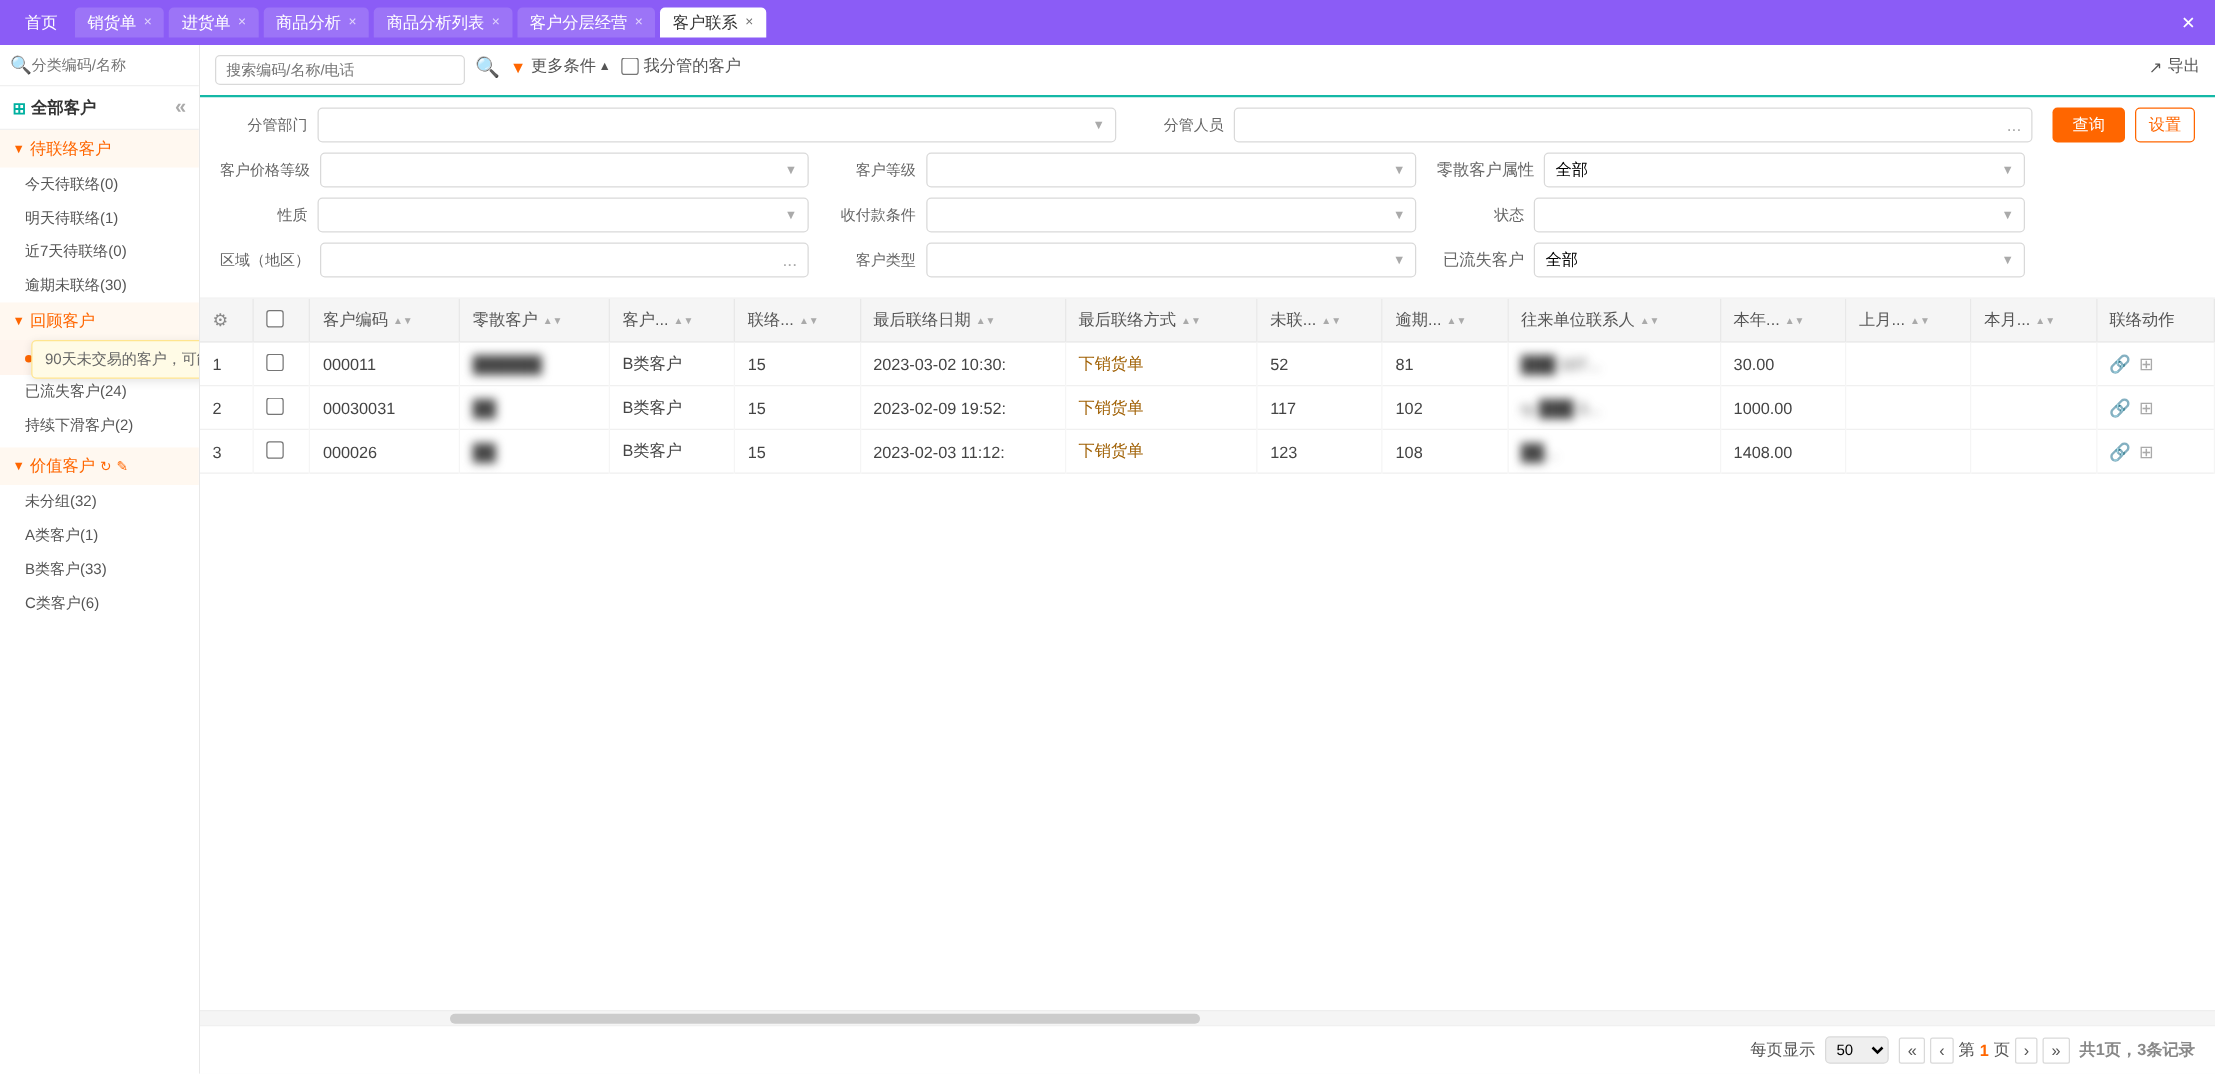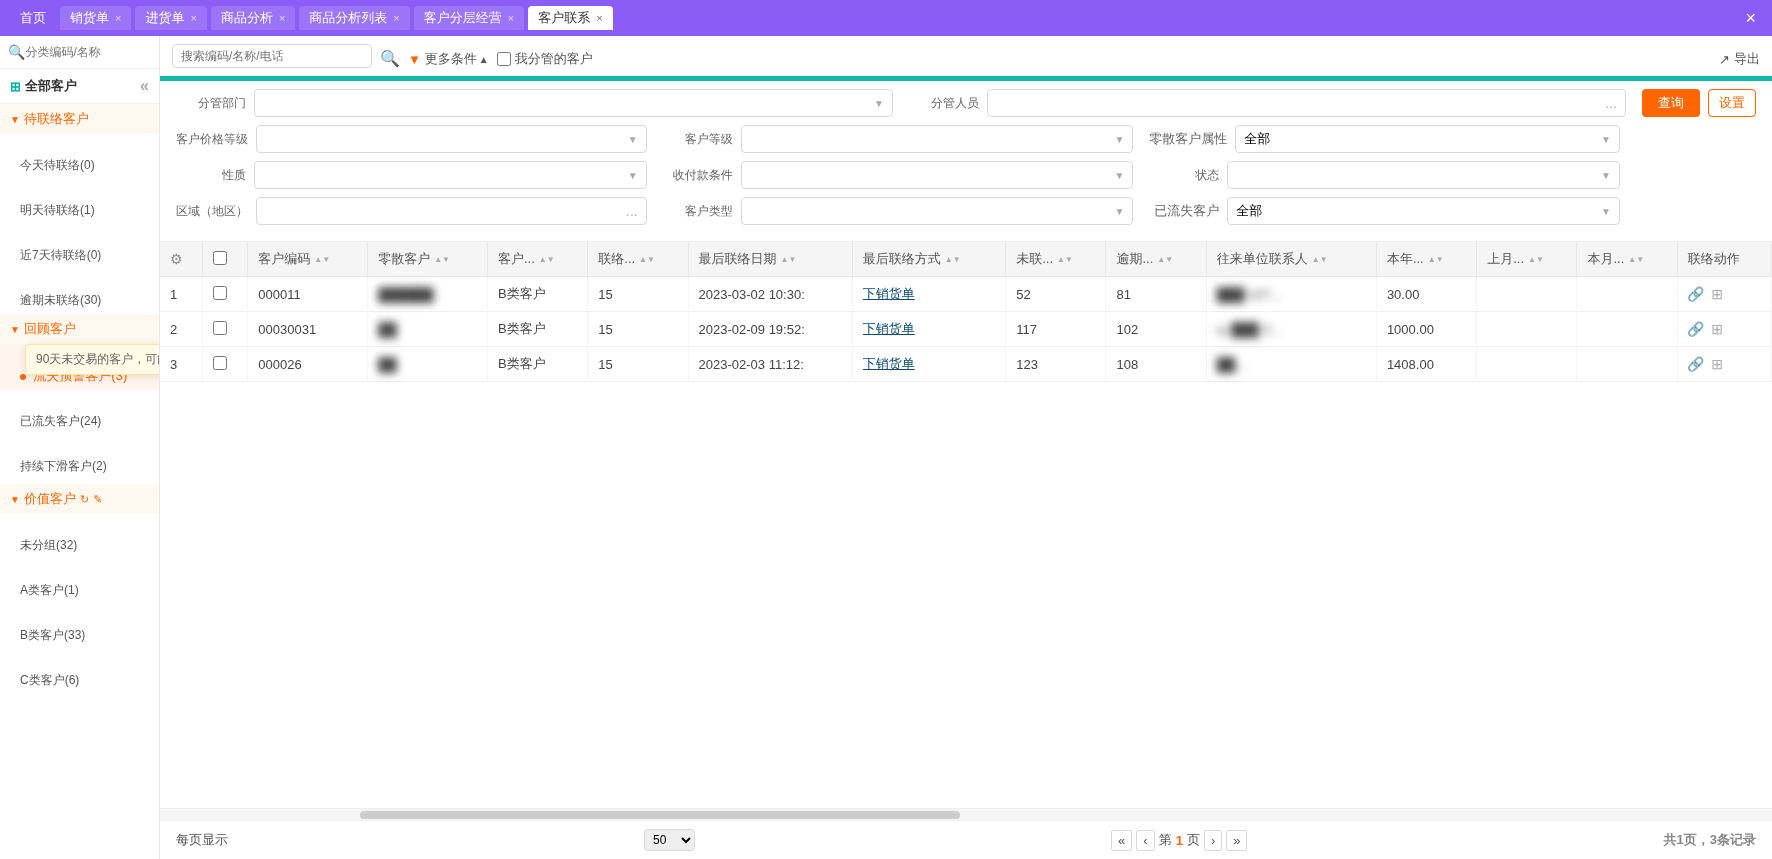"搜索编码/名称/电话" .filter-bar { align-items: flex-end -> flex-start; border-bottom: 5px solid #14b8a6 -> 2px solid #14b8a6 }
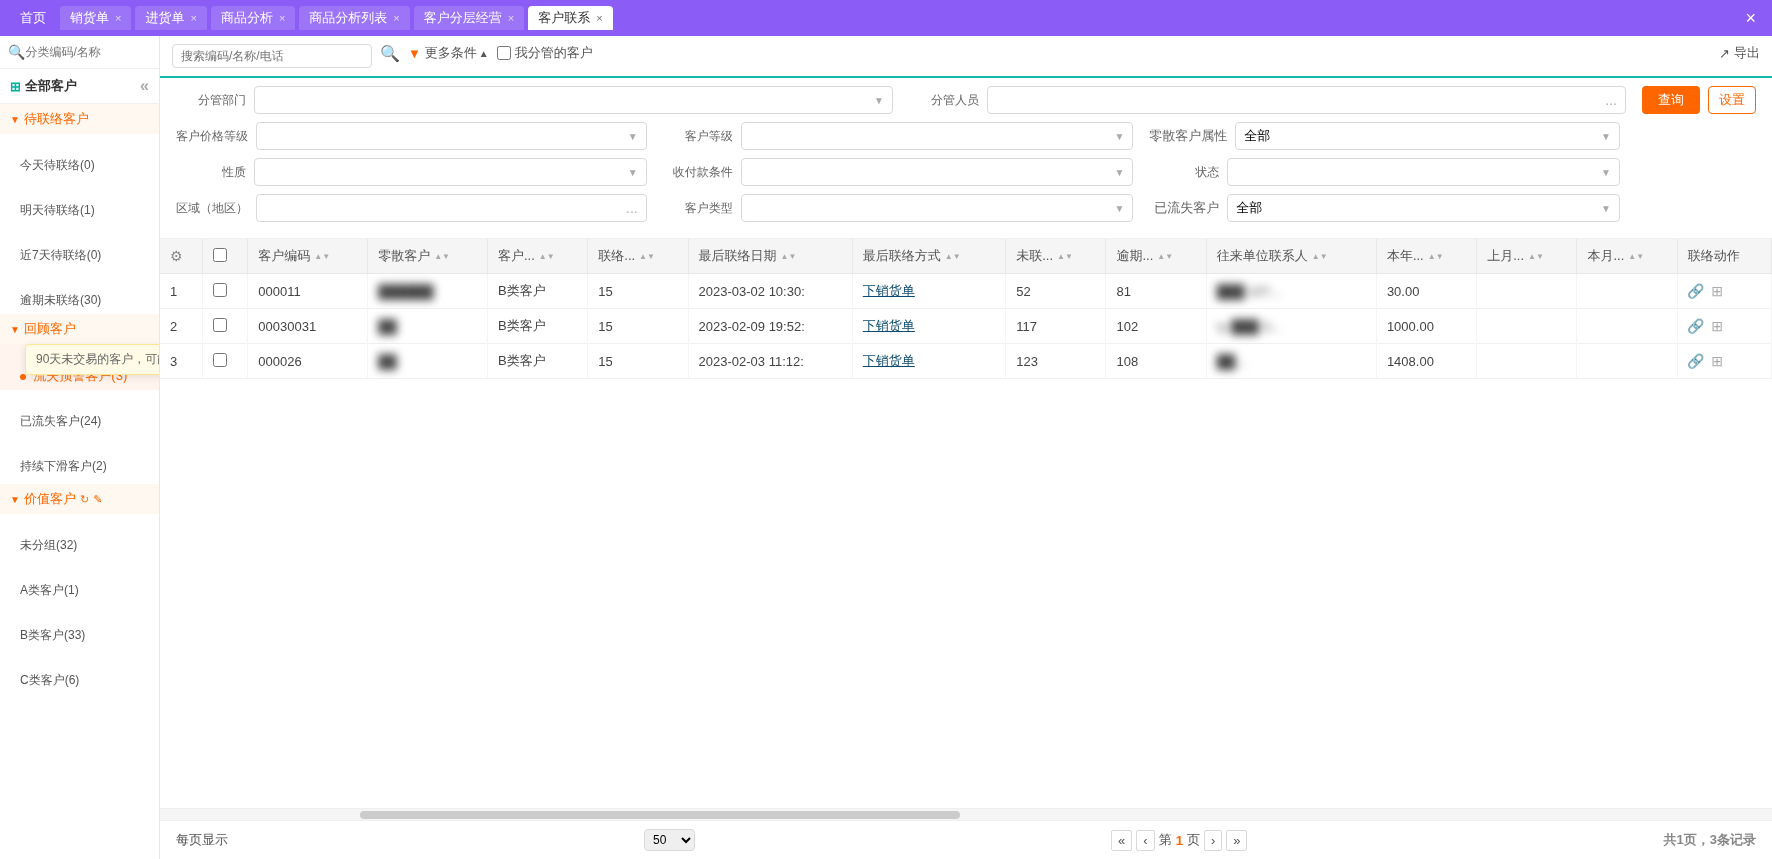"今天待联络(0)" .sidebar-item { padding: 23px 10px 5px 20px -> 5px 10px 5px 20px }
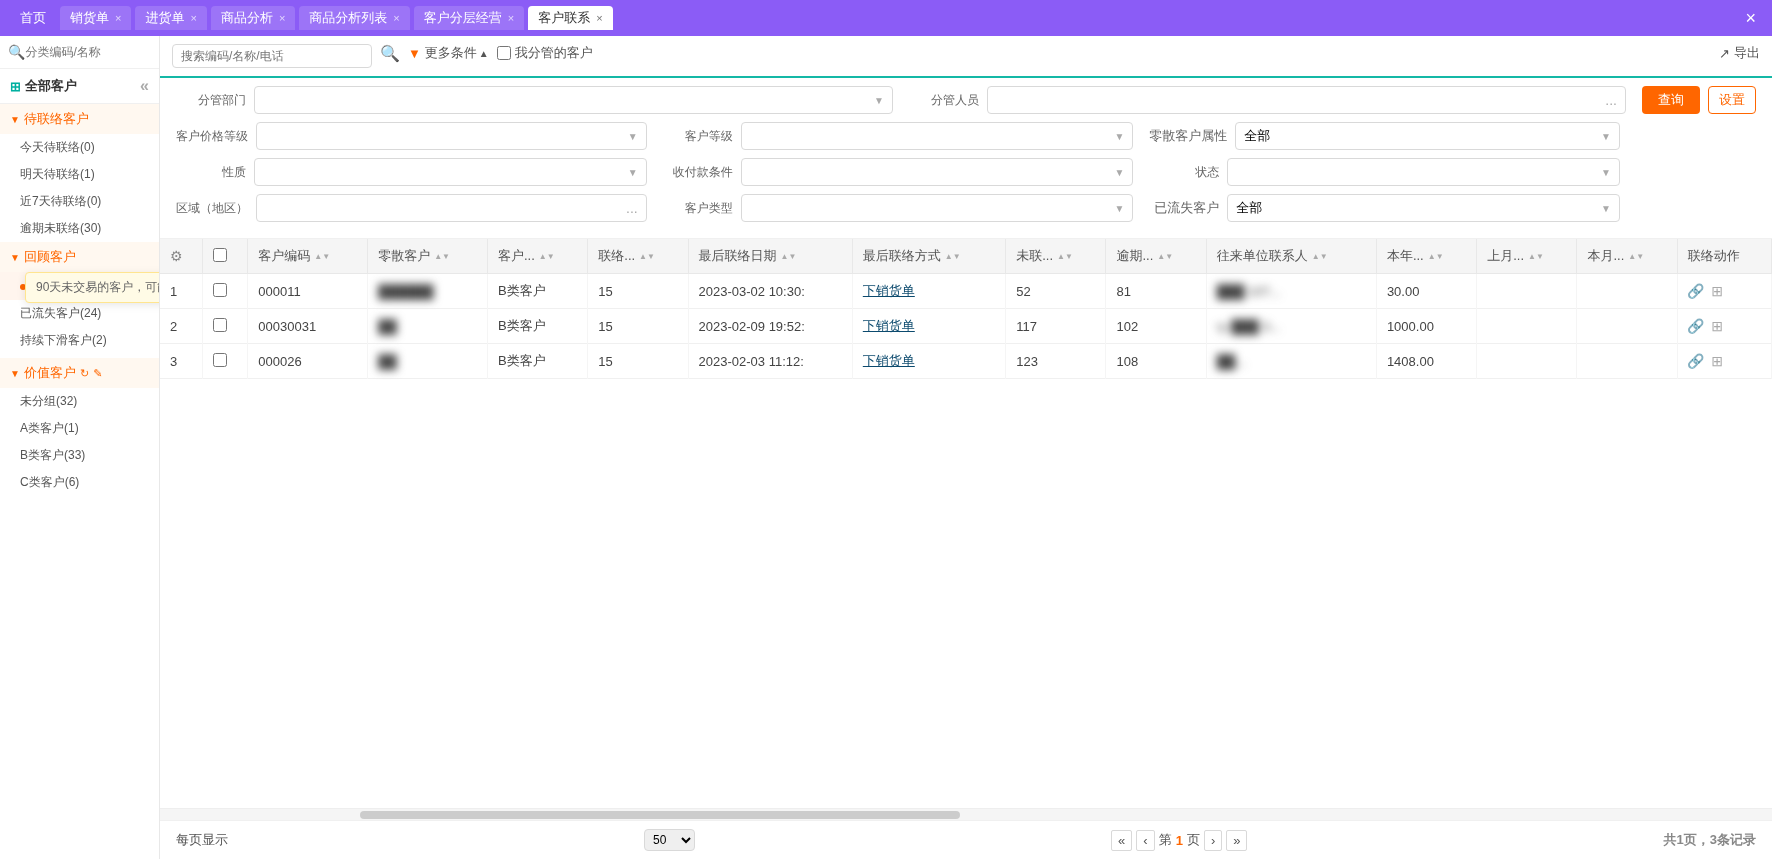"下销货单" .link-text { color: #0c4a6e -> #a16207; text-decoration: underline -> none }
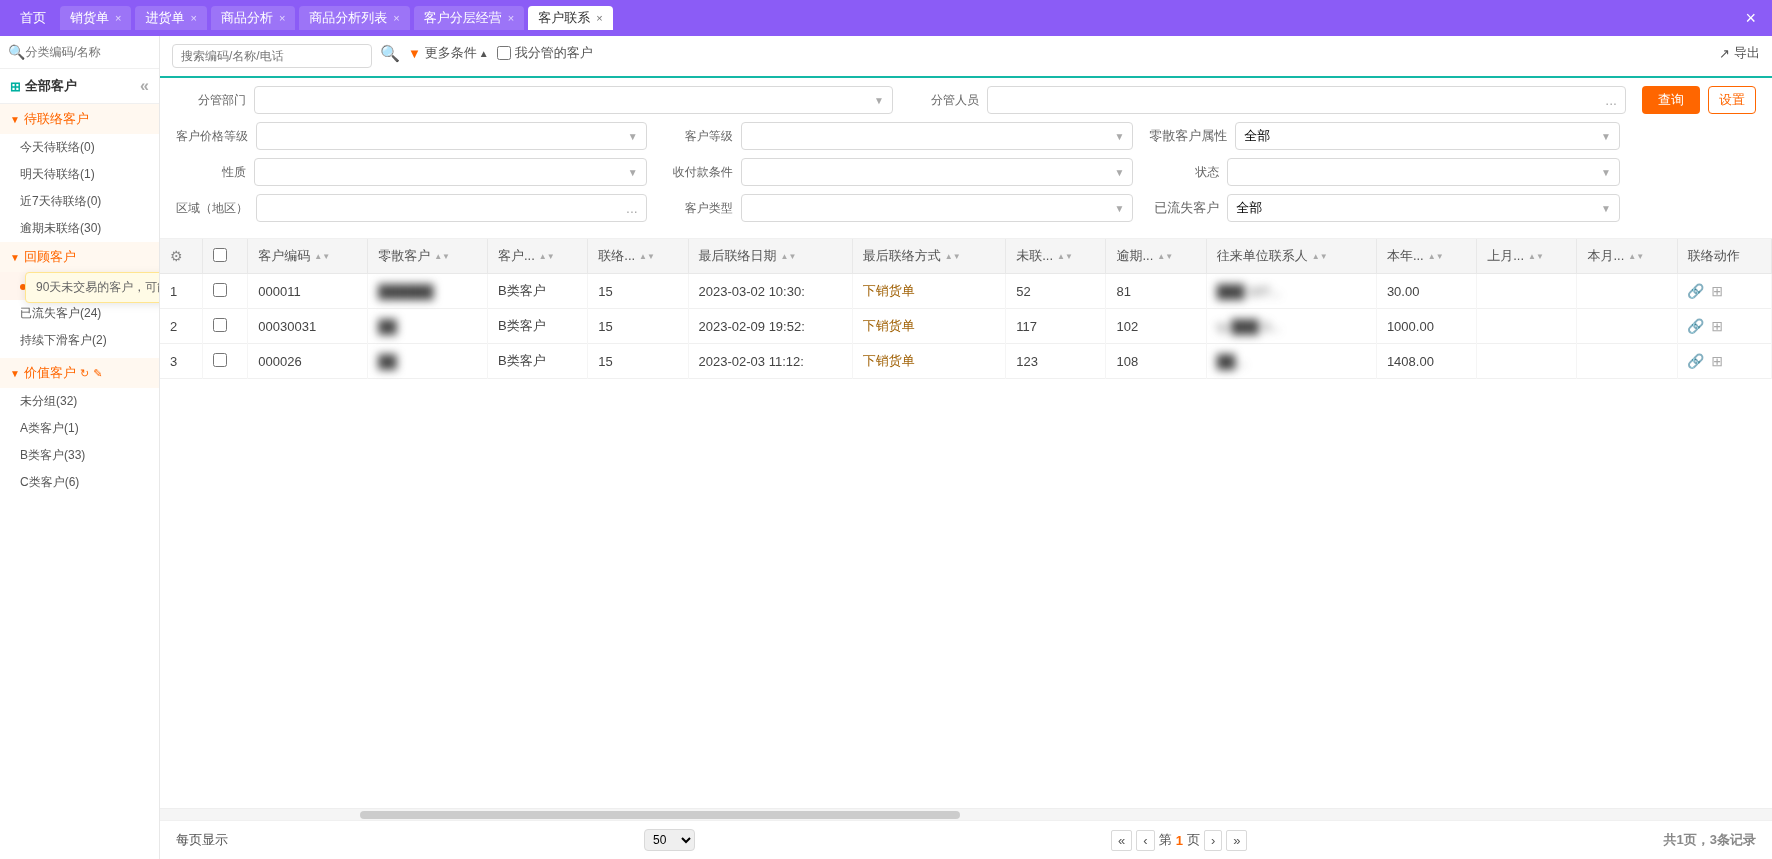"每页显示" .pagination { justify-content: space-between -> flex-end }
